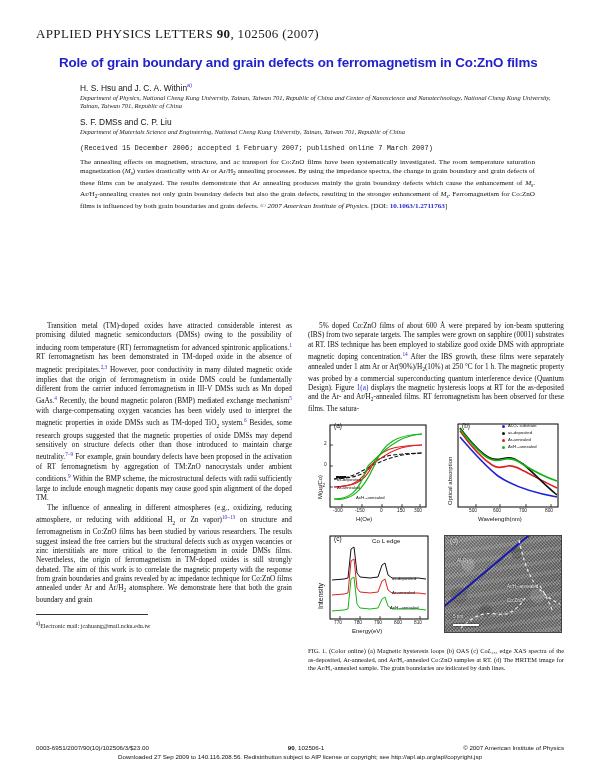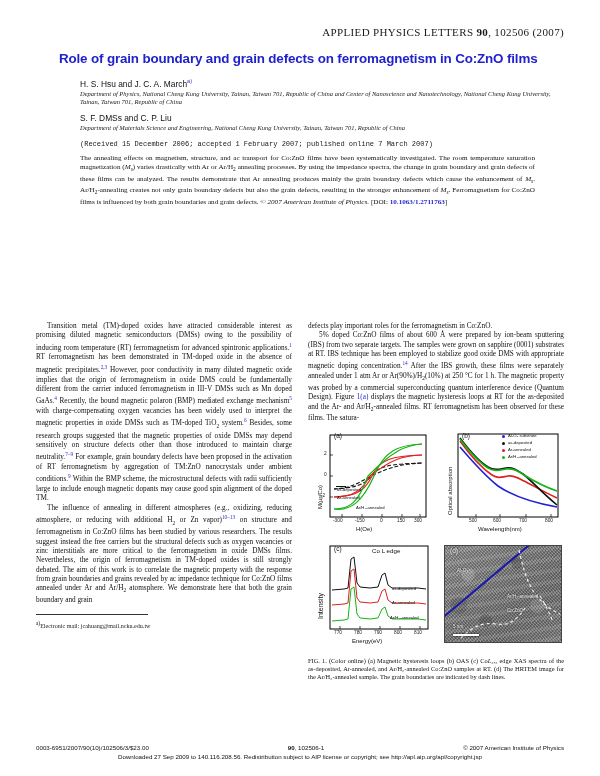"APPLIED PHYSICS LETTERS 90, 102506" .journal-head { font-size: 11px -> 13px; text-align: right -> left }
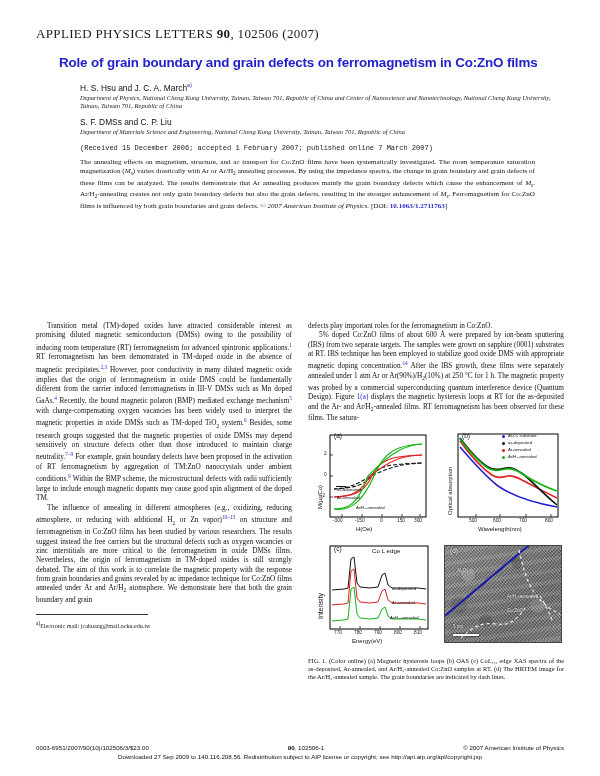"H. S. Hsu and J." span { text: March -> Within }
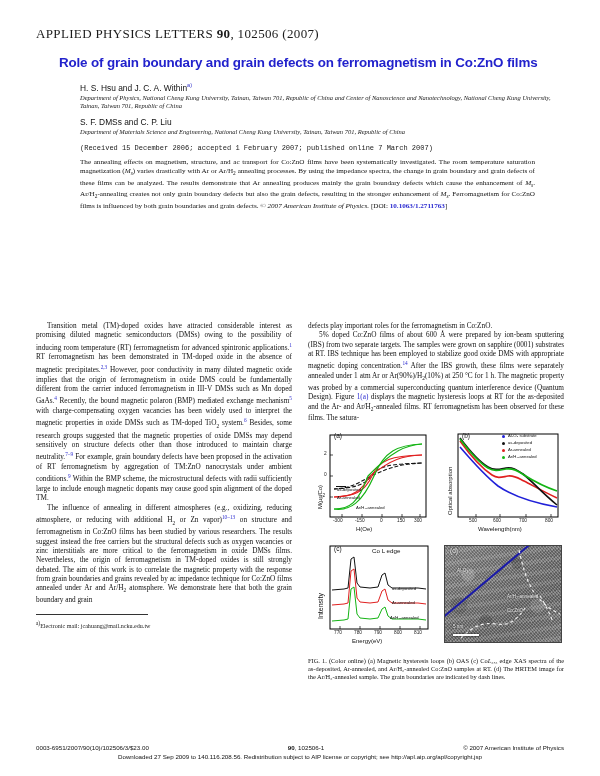"defects play important roles for" p.noind { html: <p>defects play important roles for the ferromagnetism in Co:ZnO.</p> -> none }
